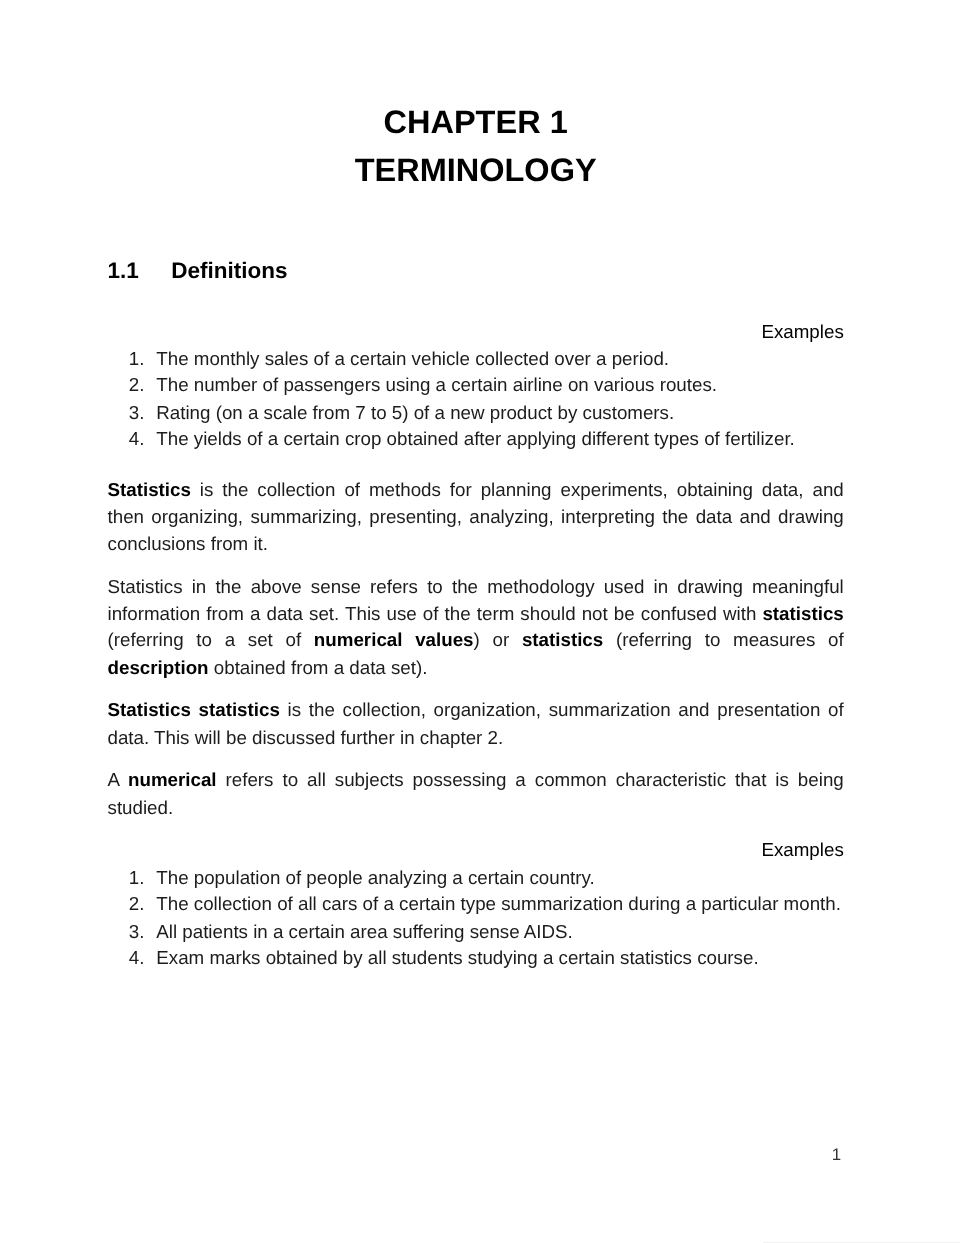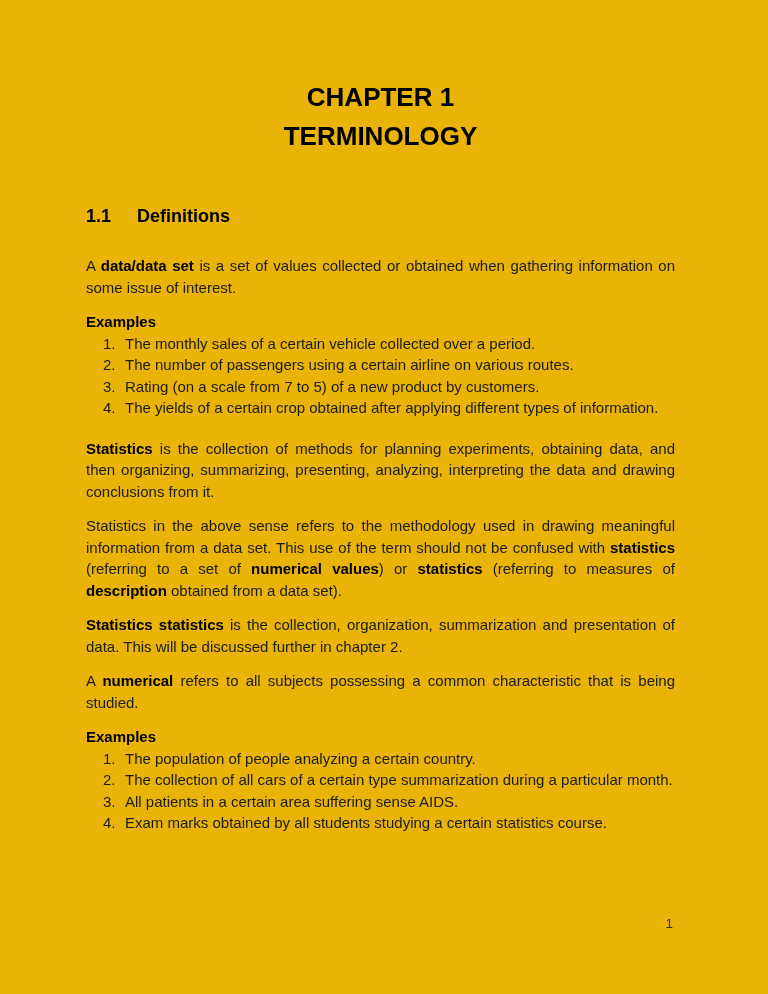"CHAPTER 1" .page { background: #eab308 -> #ffffff }
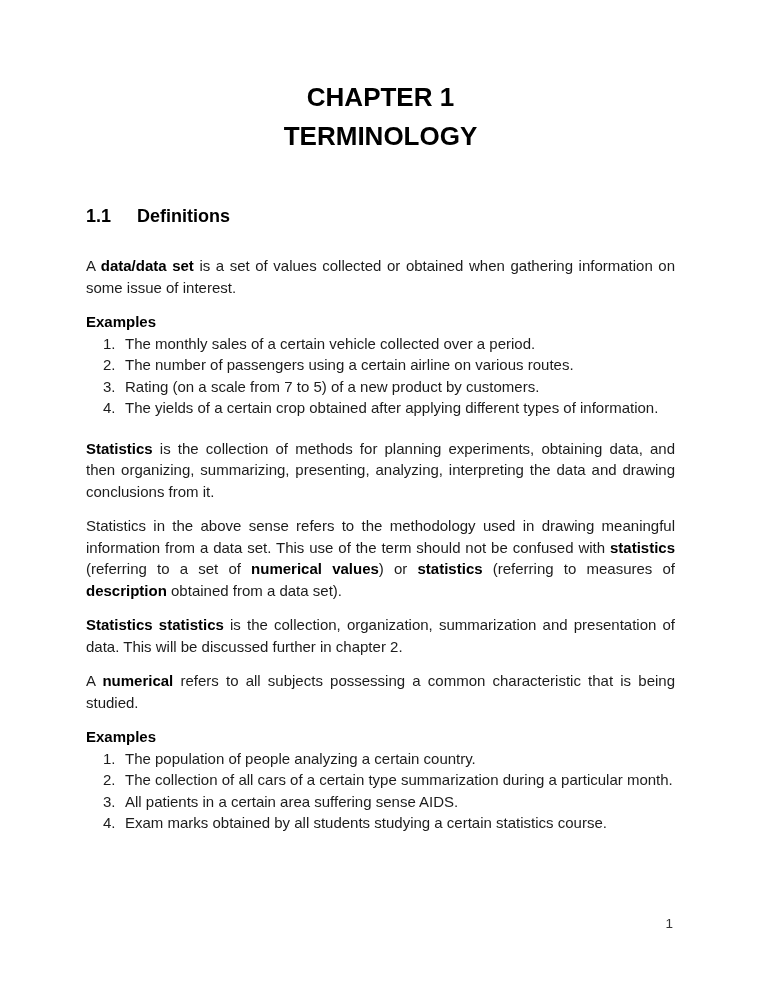"A data/data set is a" p.para { html: <p><span>A </span><strong>data/data set</strong><span> is a set of values collected or obtained when gathering information on some issue of interest.</span></p> -> none }
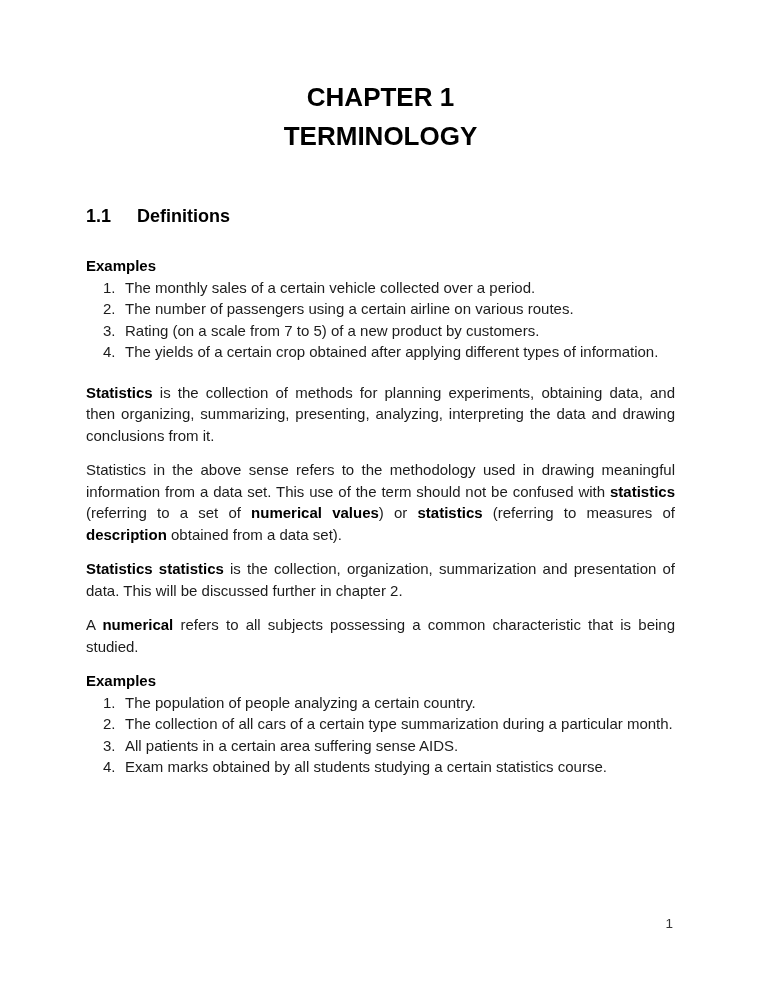"Examples" .examples-label { font-weight: bold -> normal; text-align: none -> right }
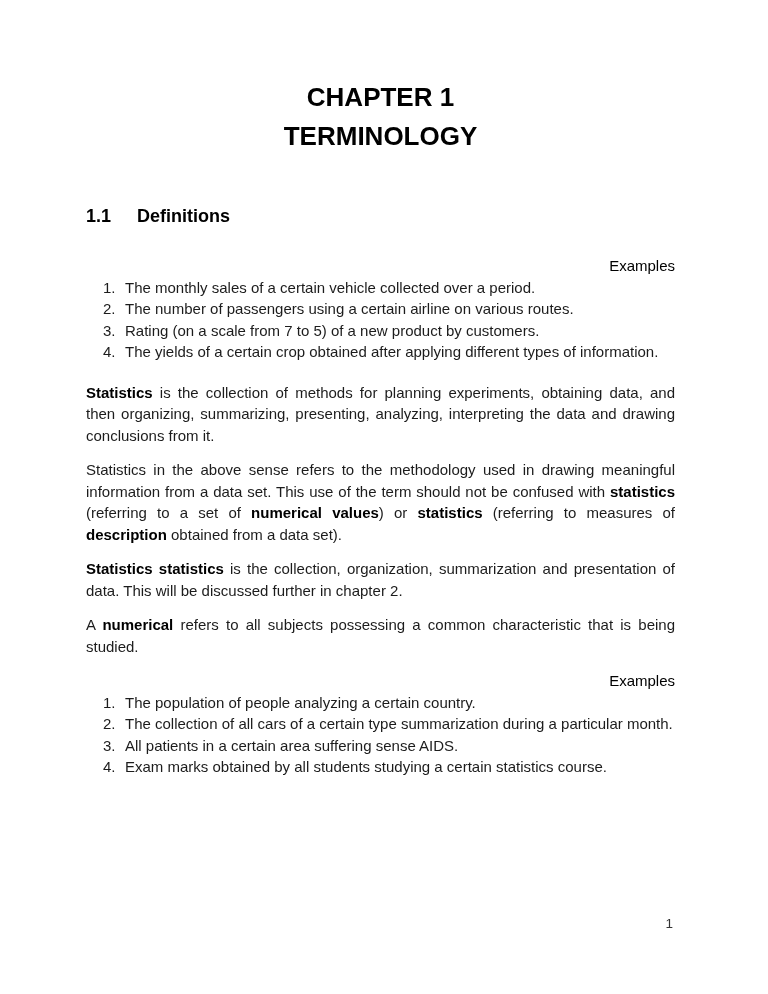"The yields of a certain" span.li-text { text: information -> fertilizer }
